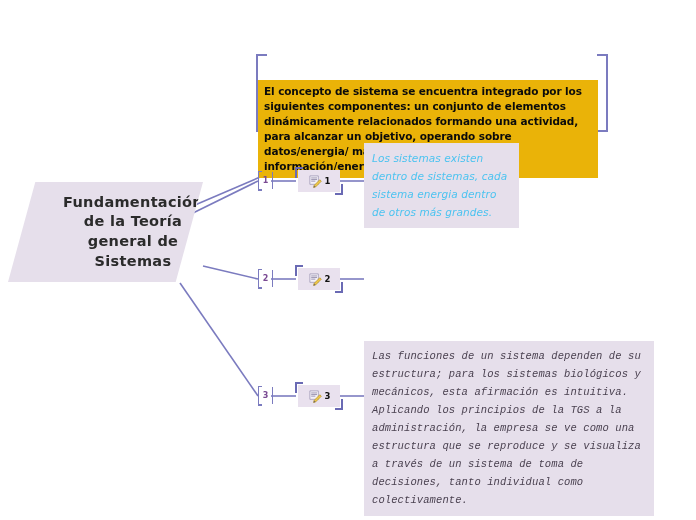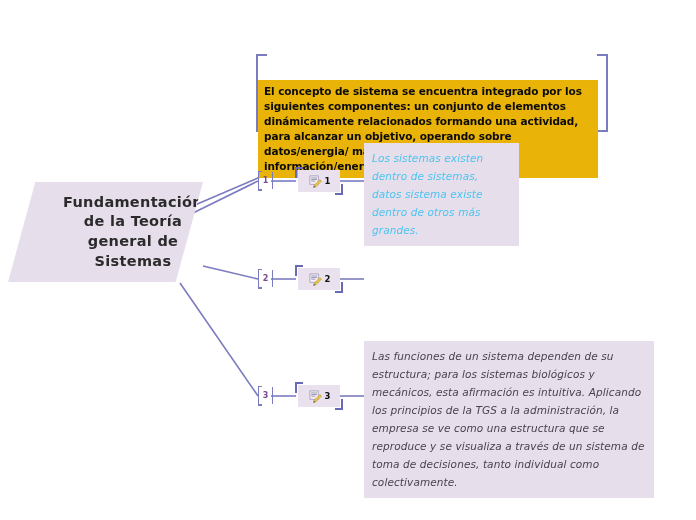"Los sistemas existen dentro de" div.branch-text { text: datos sistema existe -> cada sistema energia }
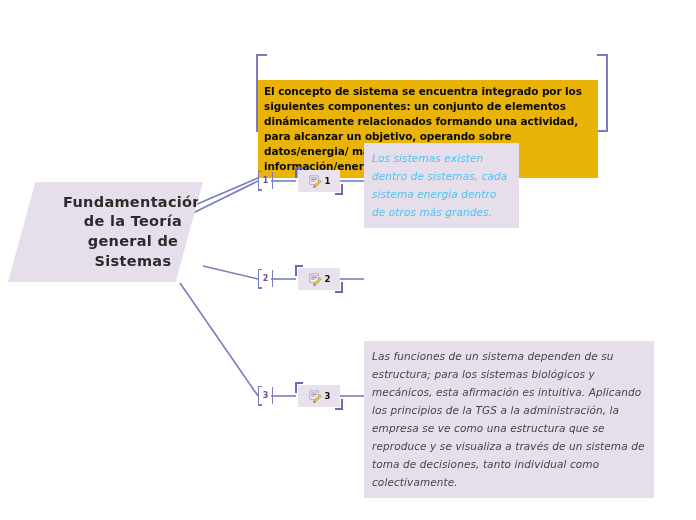"Las funciones de un sistema" #panel-3 .branch-text { font-family: none -> Liberation Mono, monospace }
